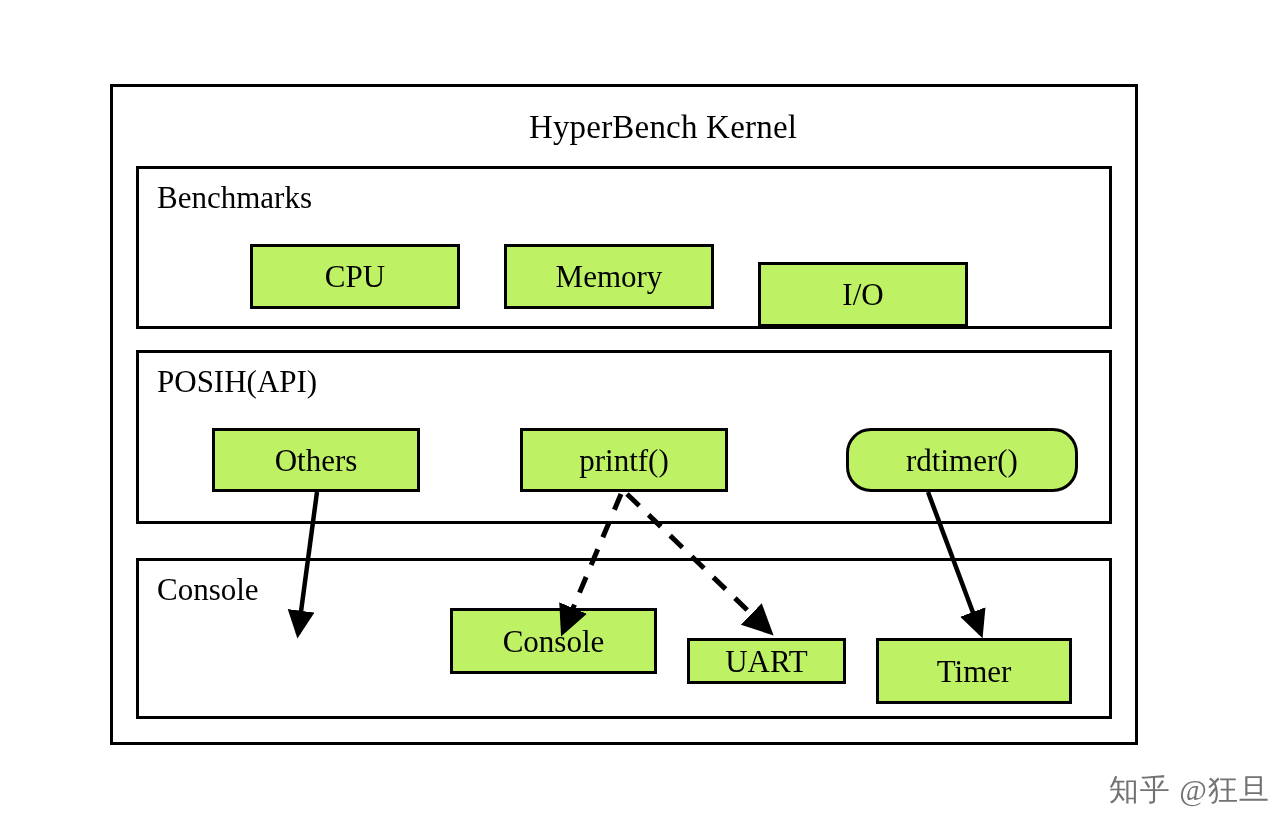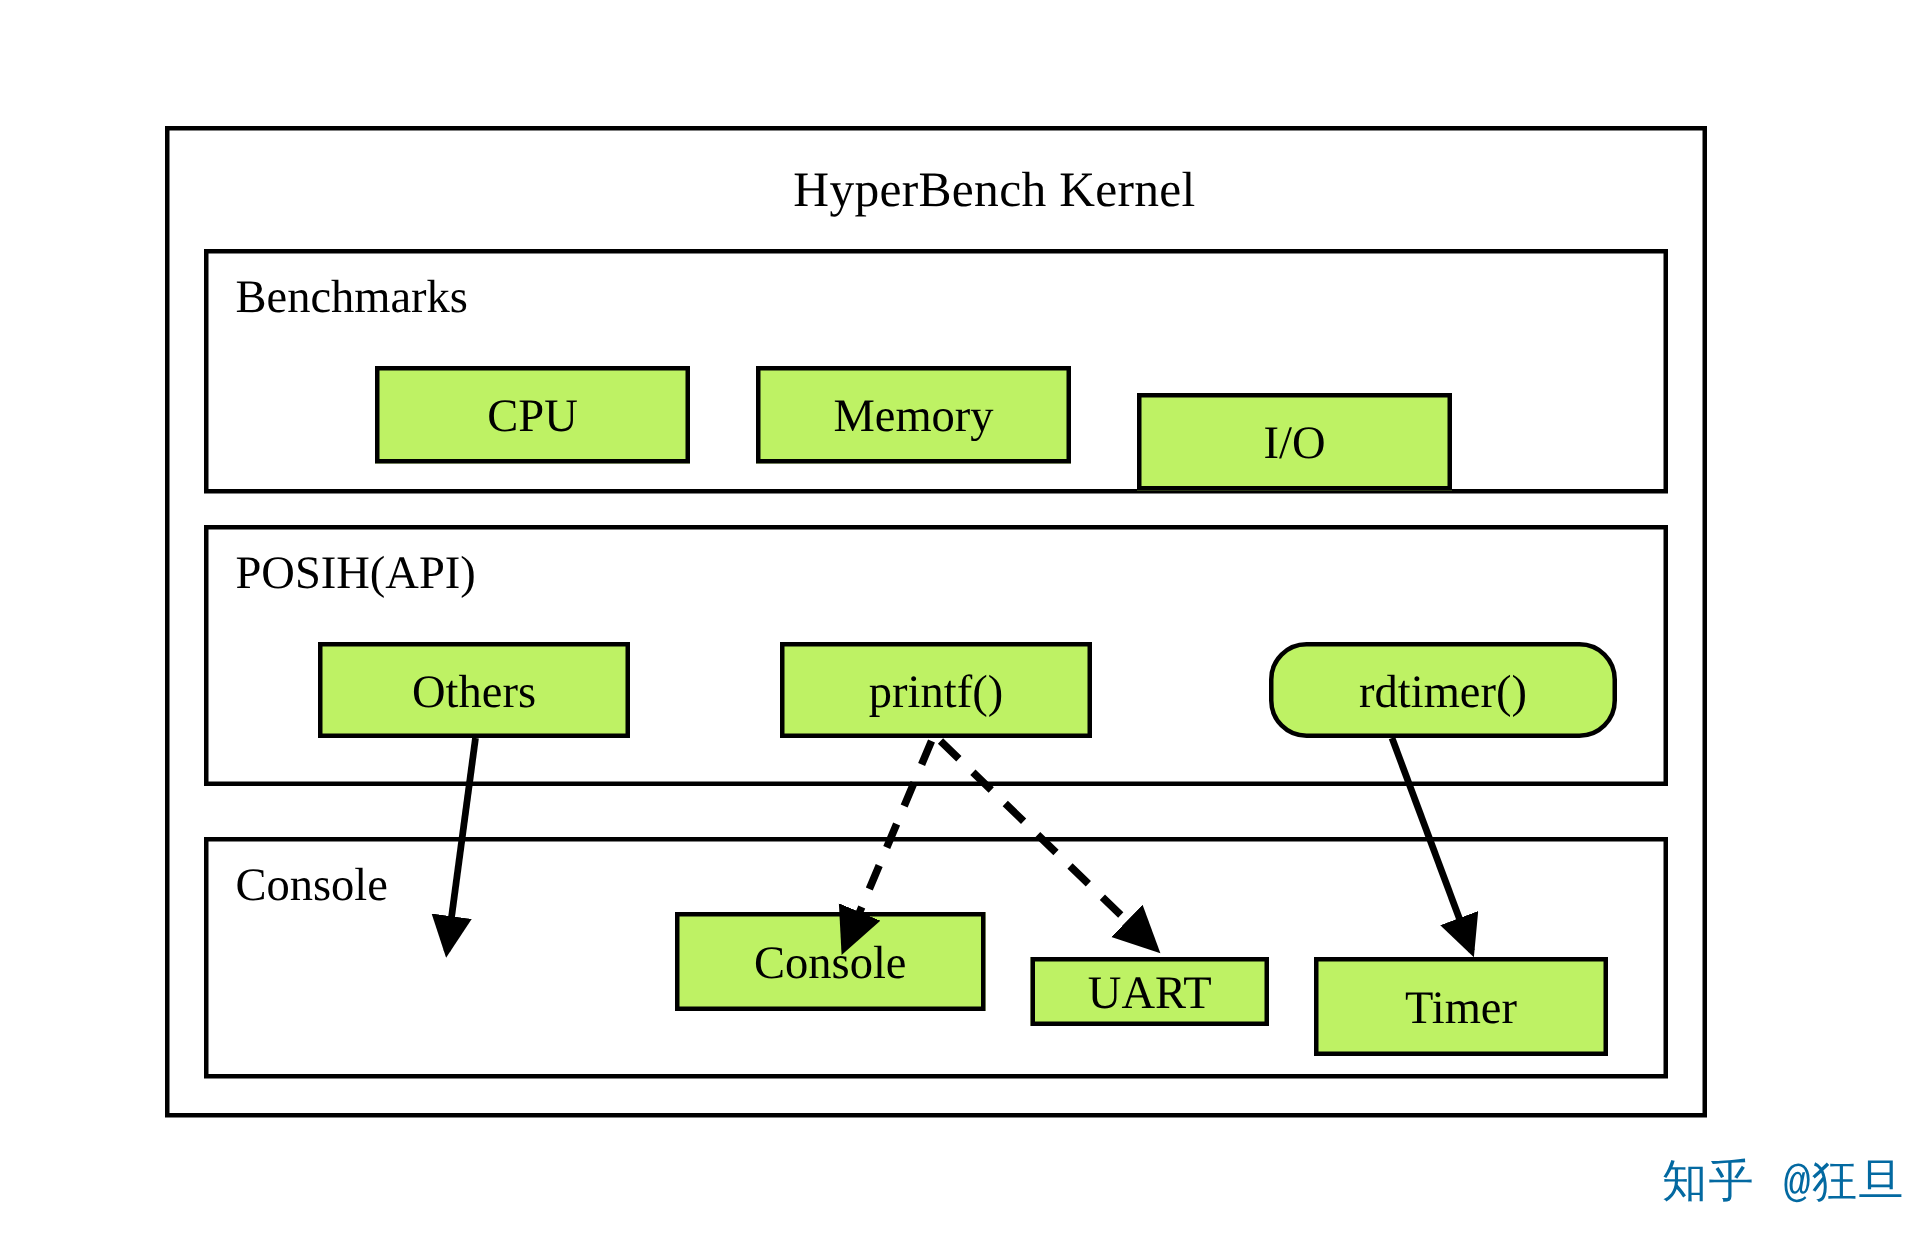"知乎 @狂旦" .watermark { color: #0369a1 -> #737373; font-family: Liberation Mono, monospace -> Liberation Serif, serif }
